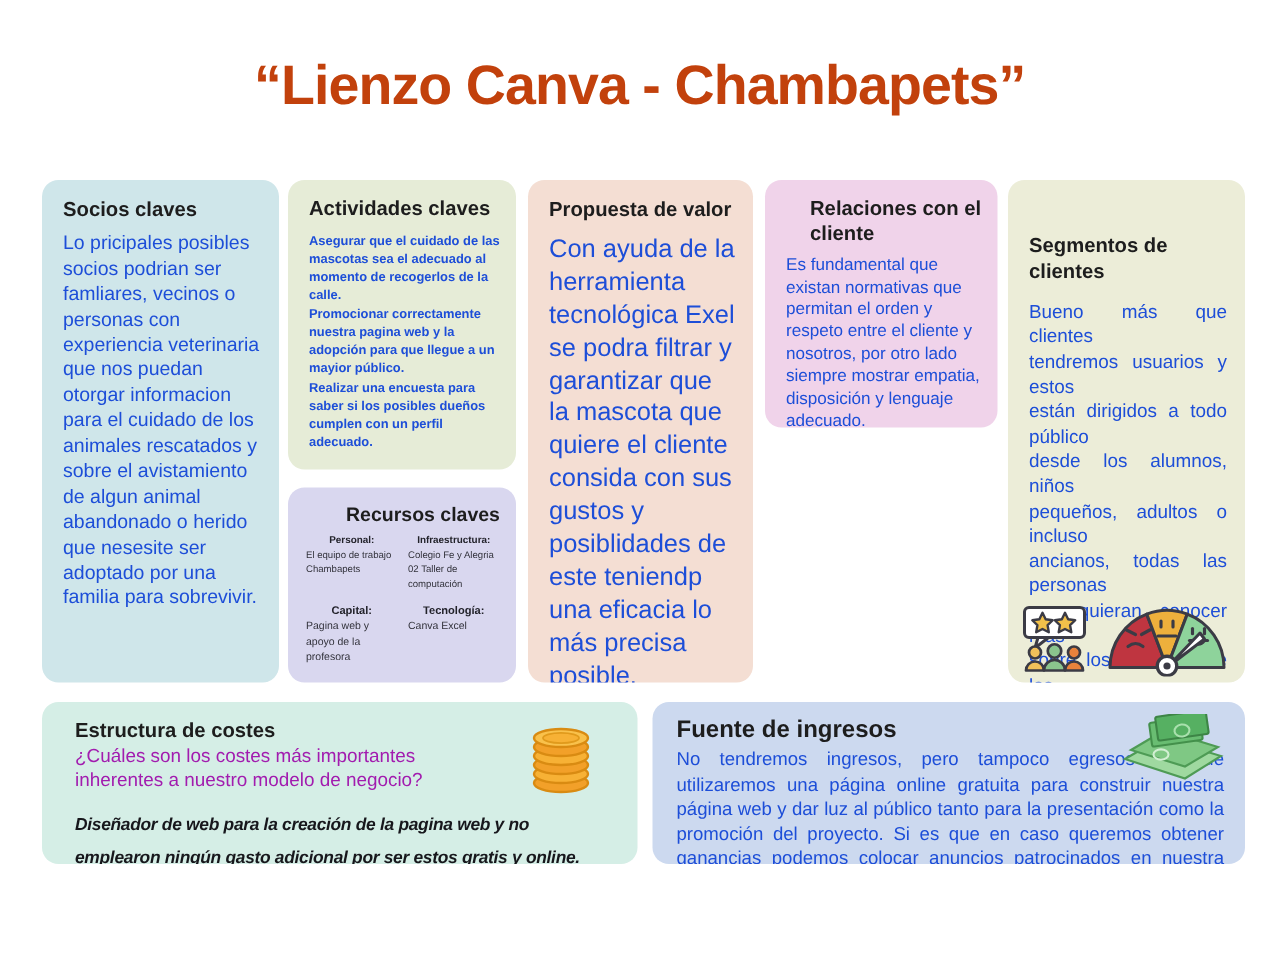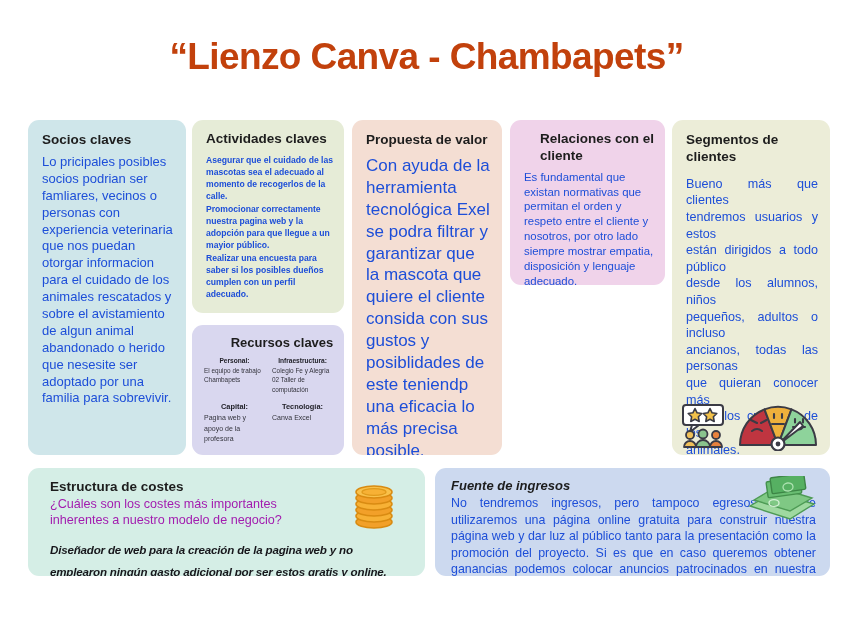"Segmentos de clientes" #card-segmentos .card-title { margin-top: none -> 24px }
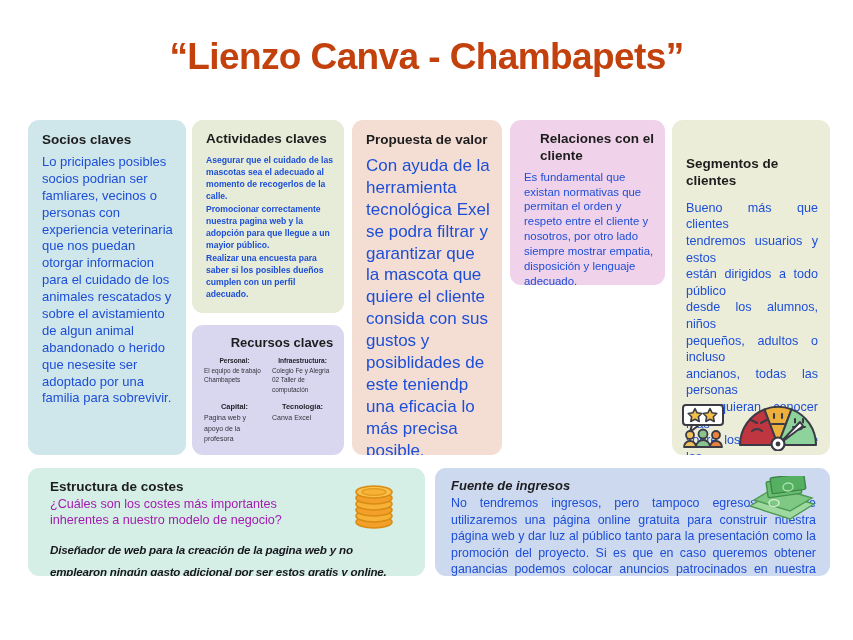"Fuente de ingresos" #card-ingresos .card-title { font-size: 13px -> 16px; font-style: italic -> none }
